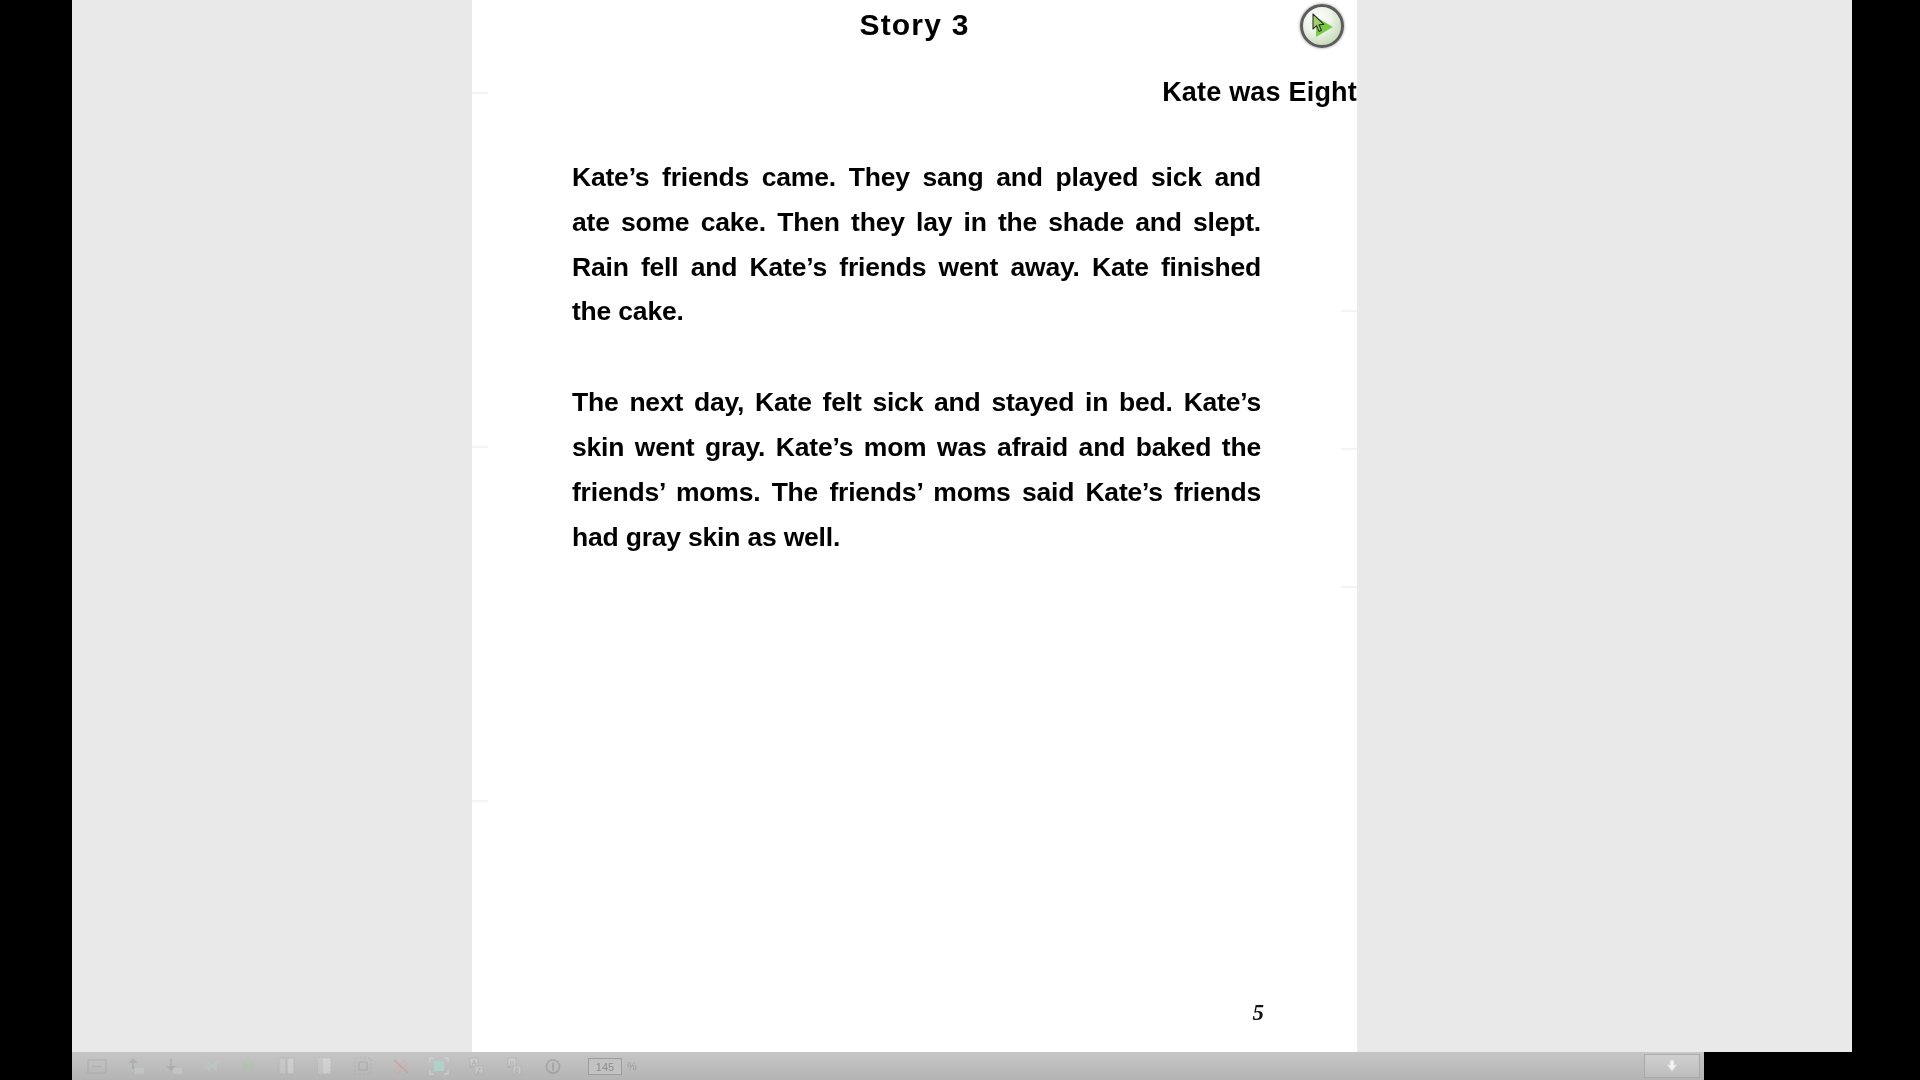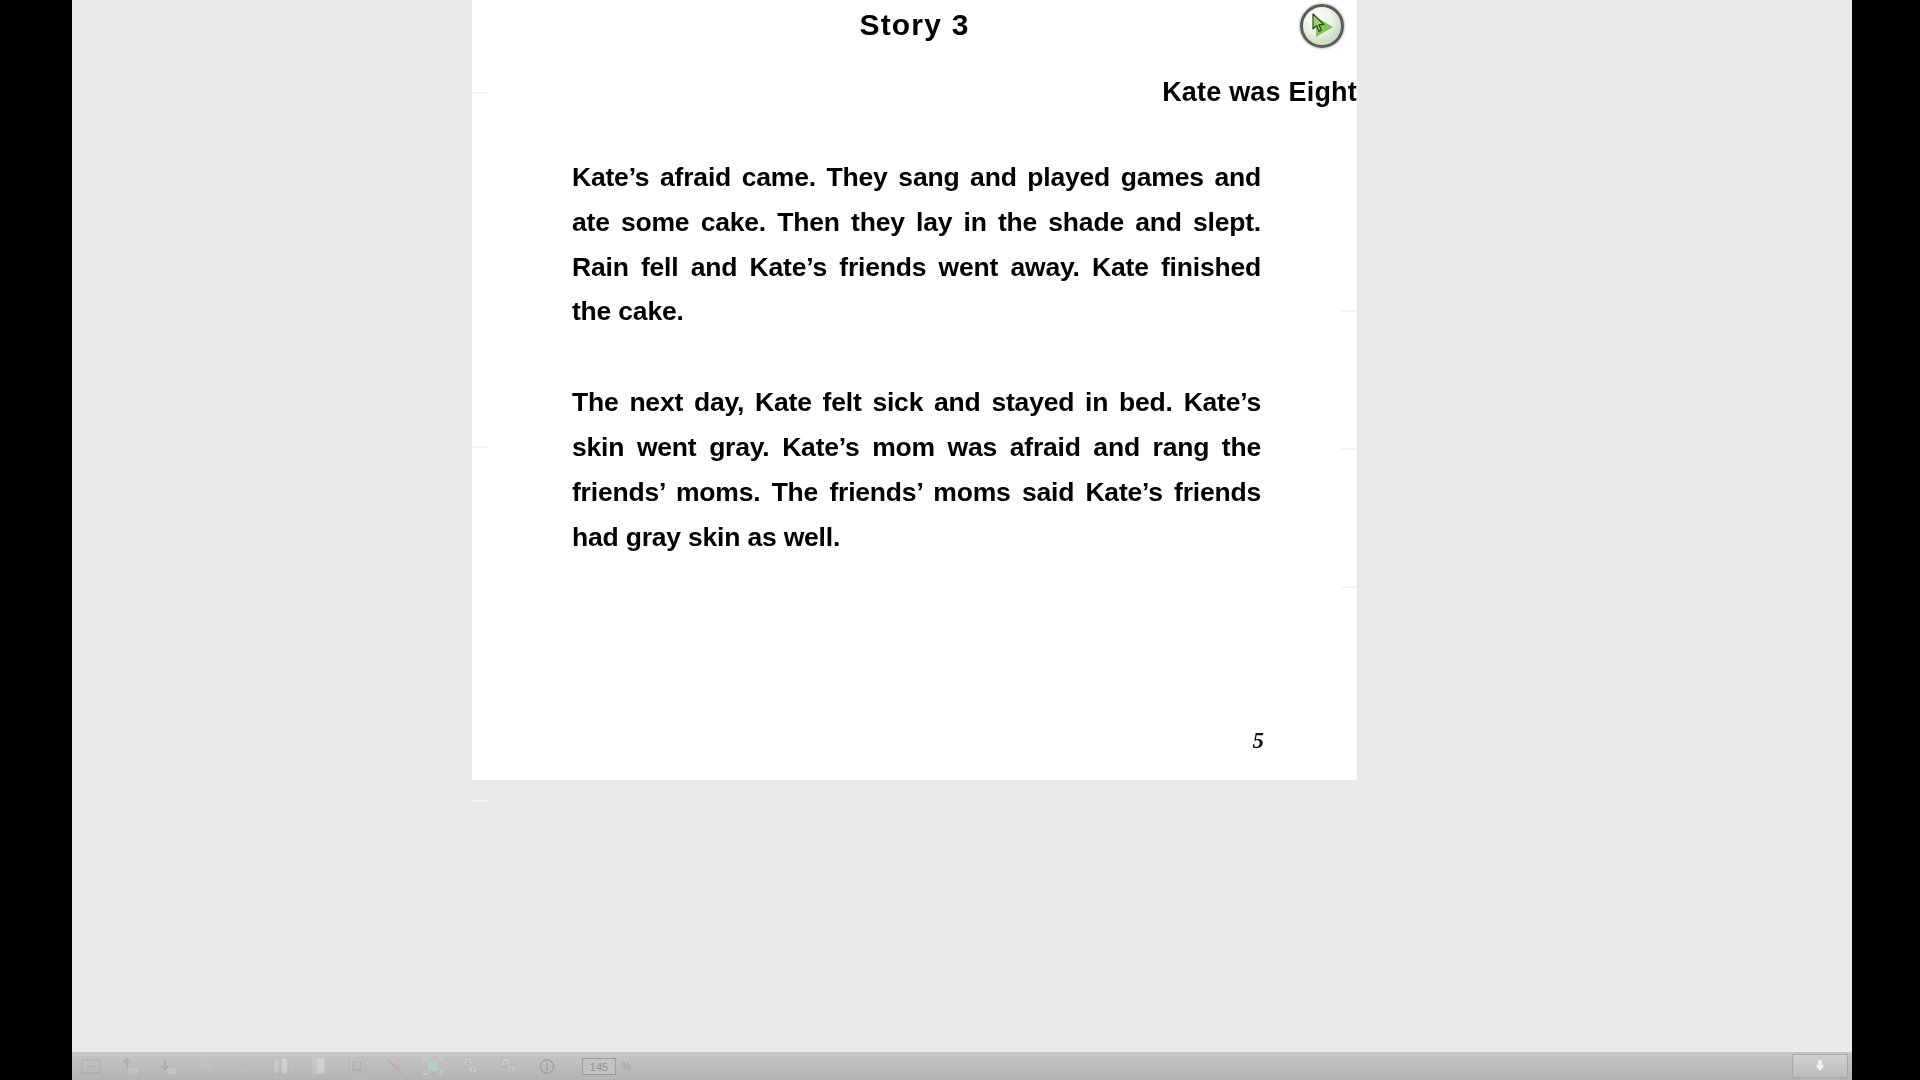"Story 3" .page { height: 780px -> 1052px }
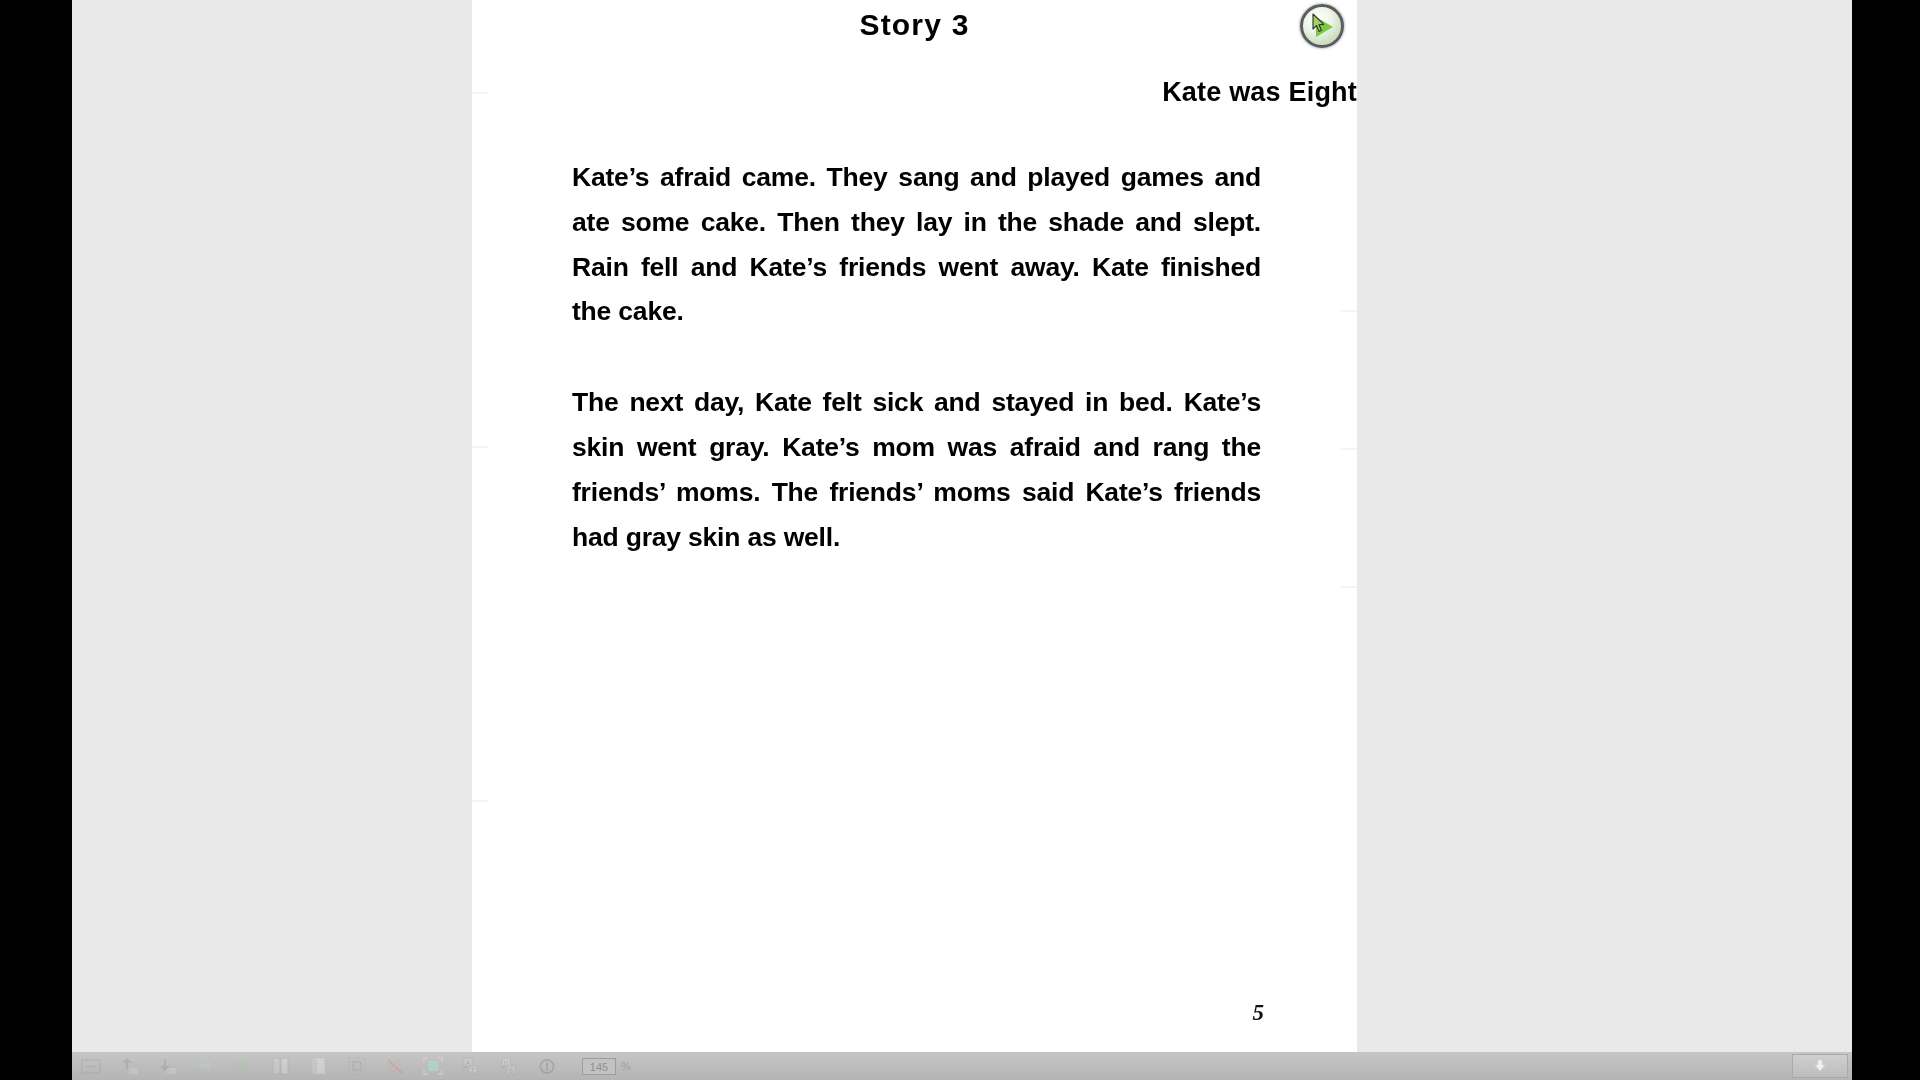"Kate’s afraid came. They sang" p.story-font { text: afraid came. They sang and played games -> friends came. They sang and played sick }
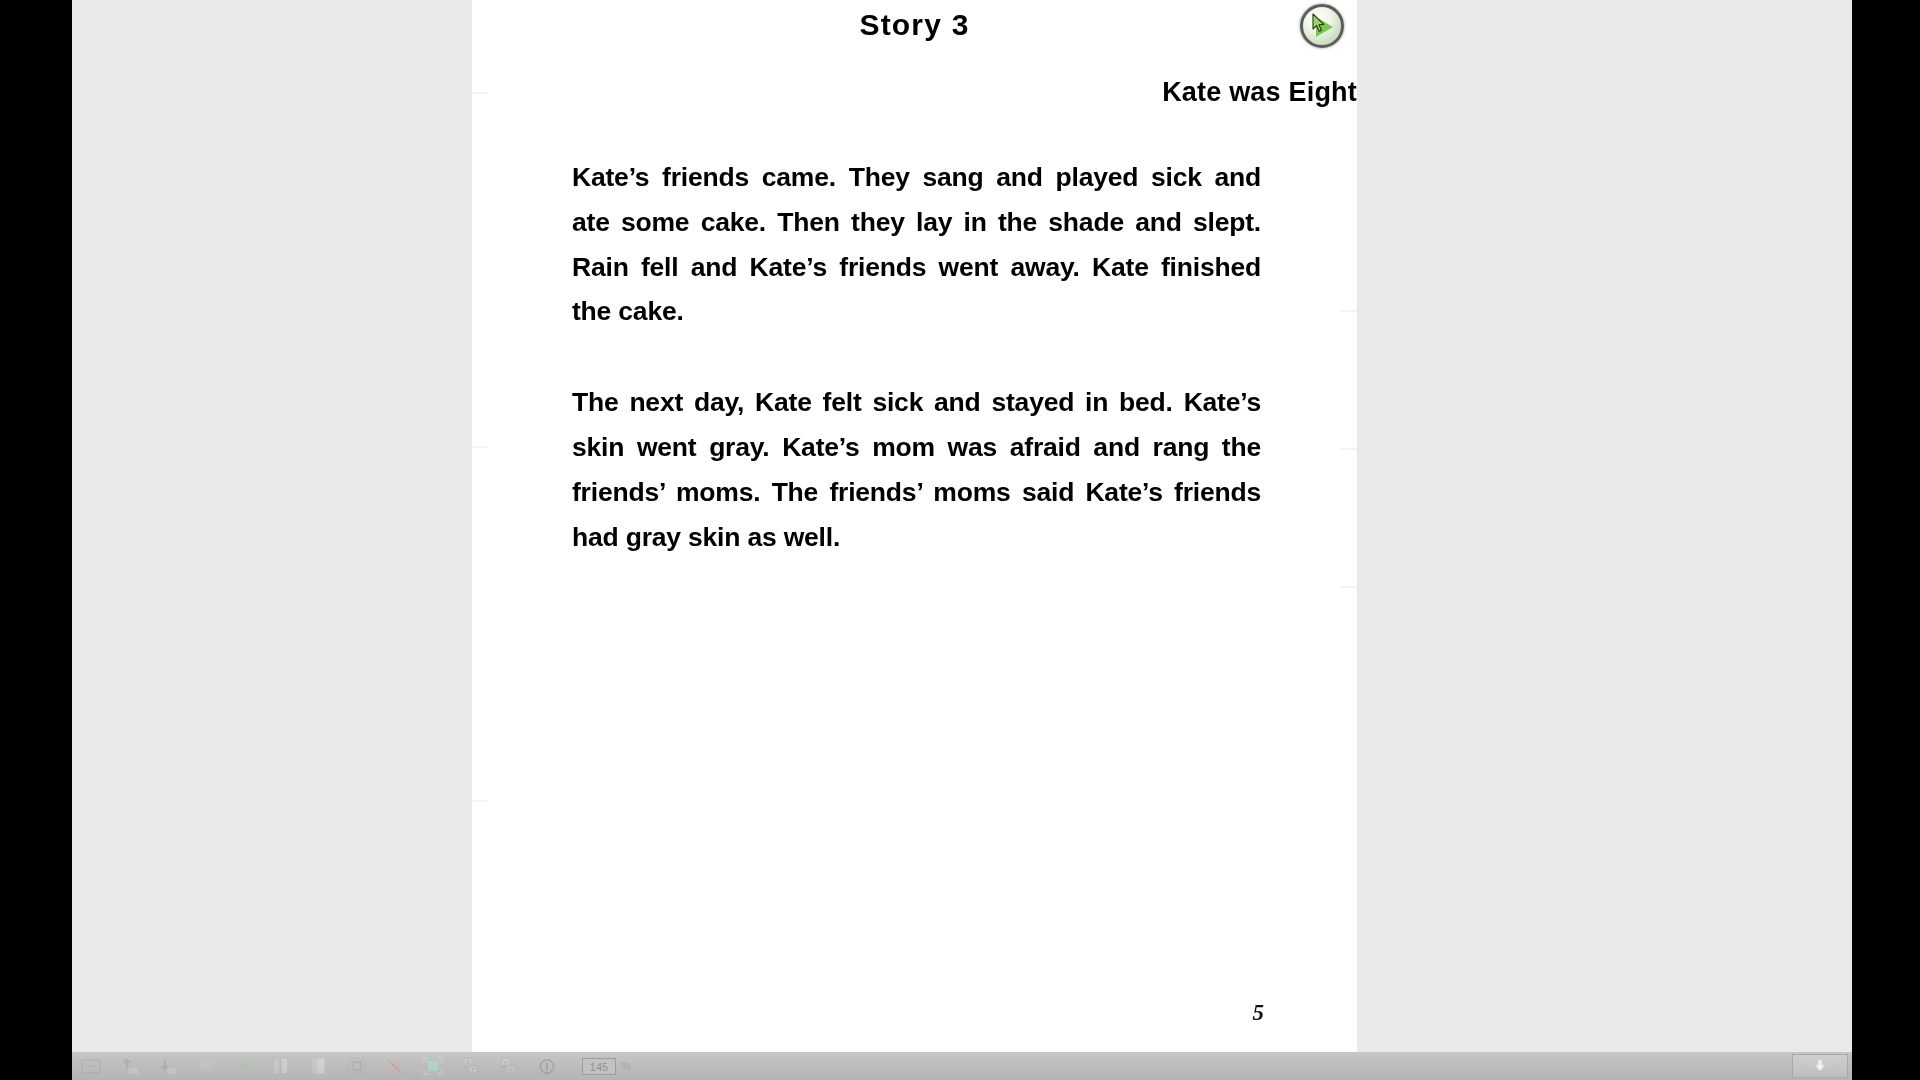"The next day, Kate felt" p.story-font { text: rang -> baked }
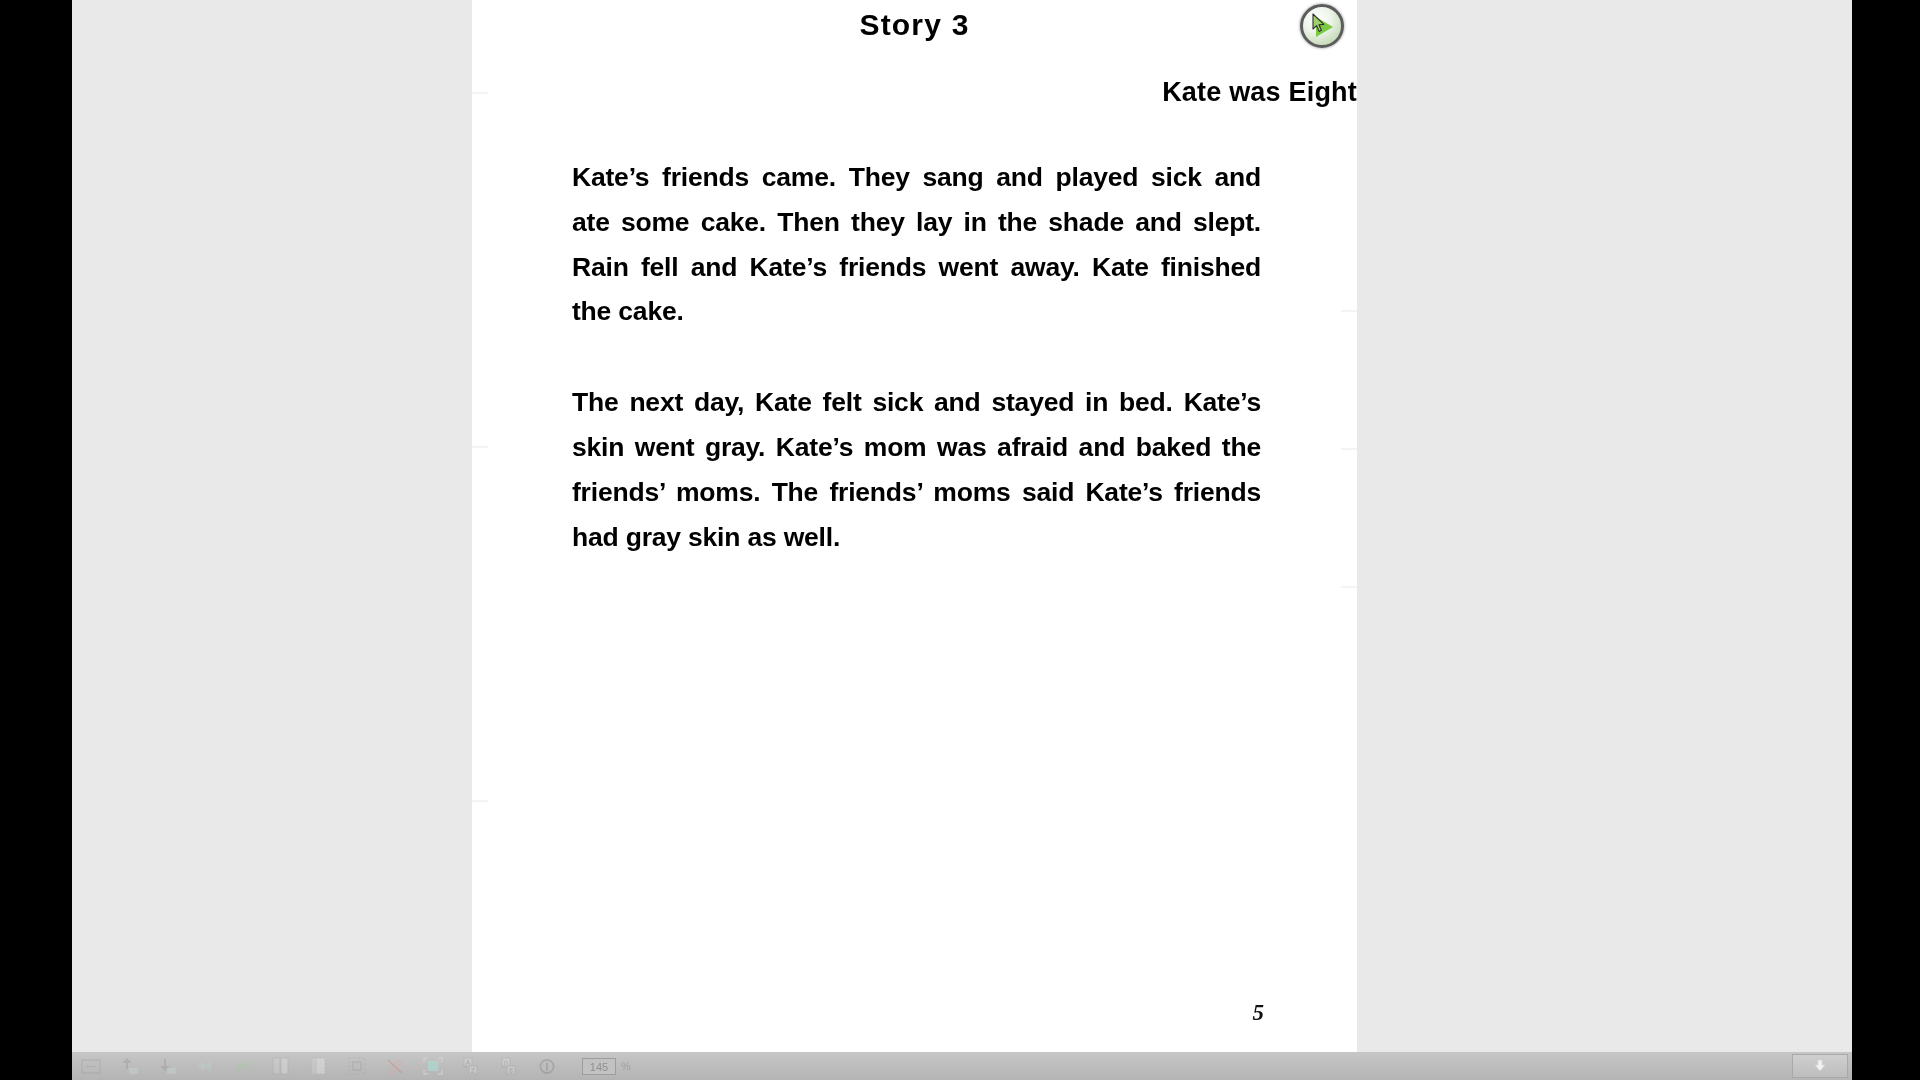"145" .toolbar { padding-left: 6px -> 12px; width: 1780px -> 1632px }
